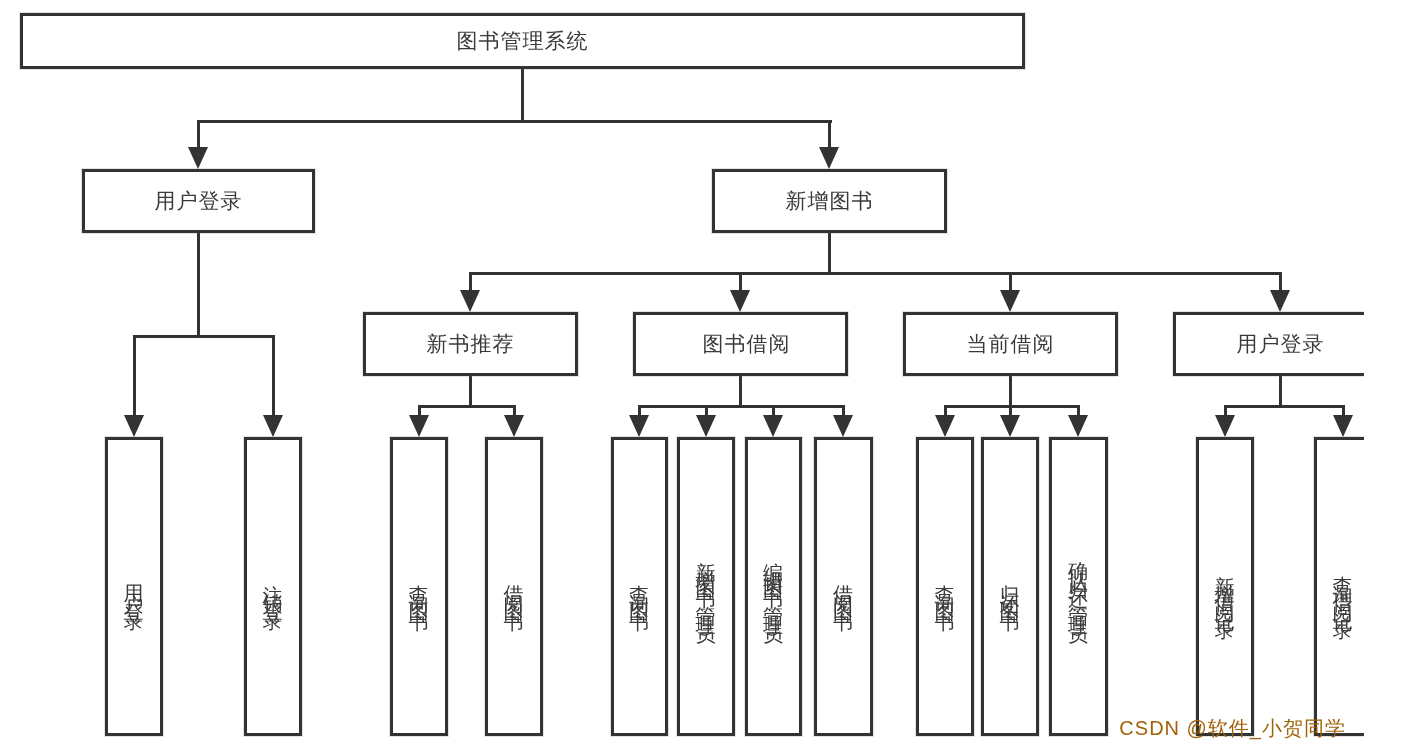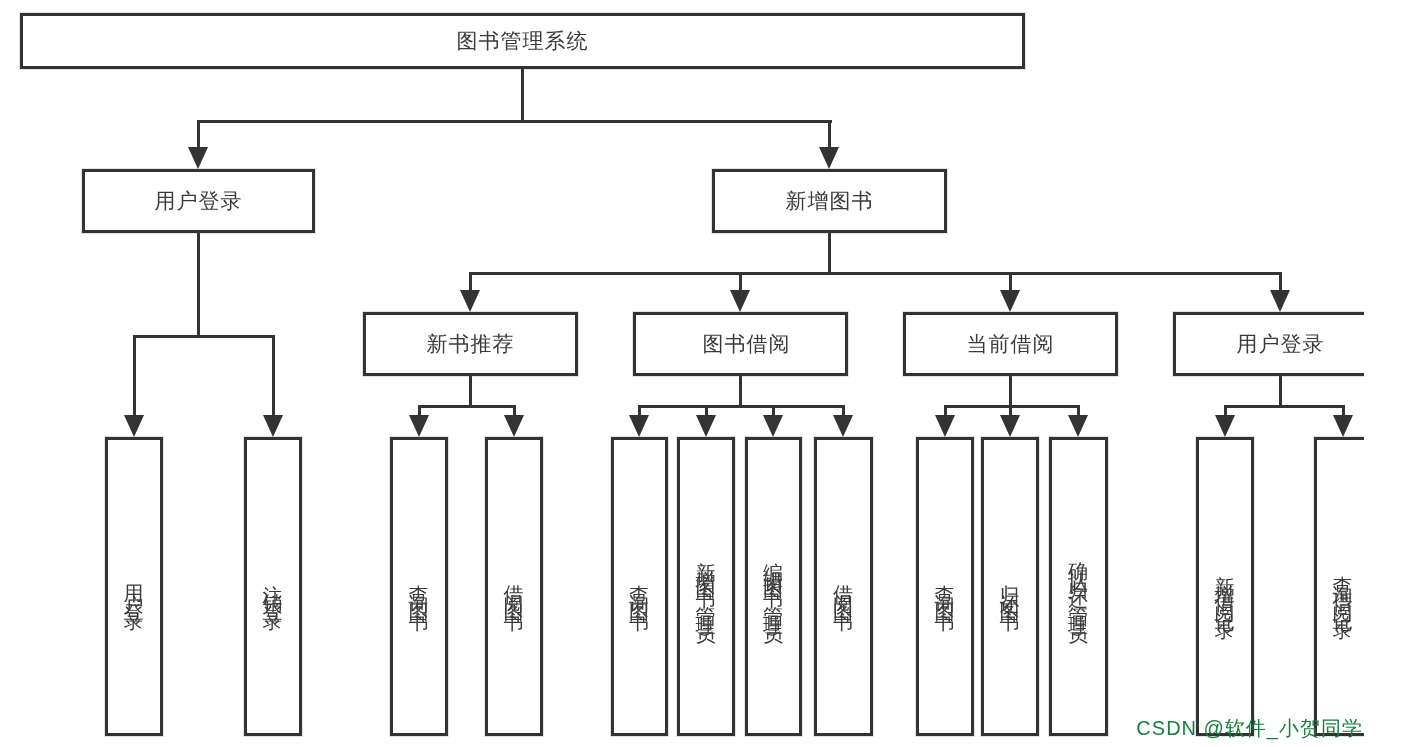"CSDN @软件_小贺同学" .watermark { color: #15803d -> #a16207; right: 1px -> 18px }
